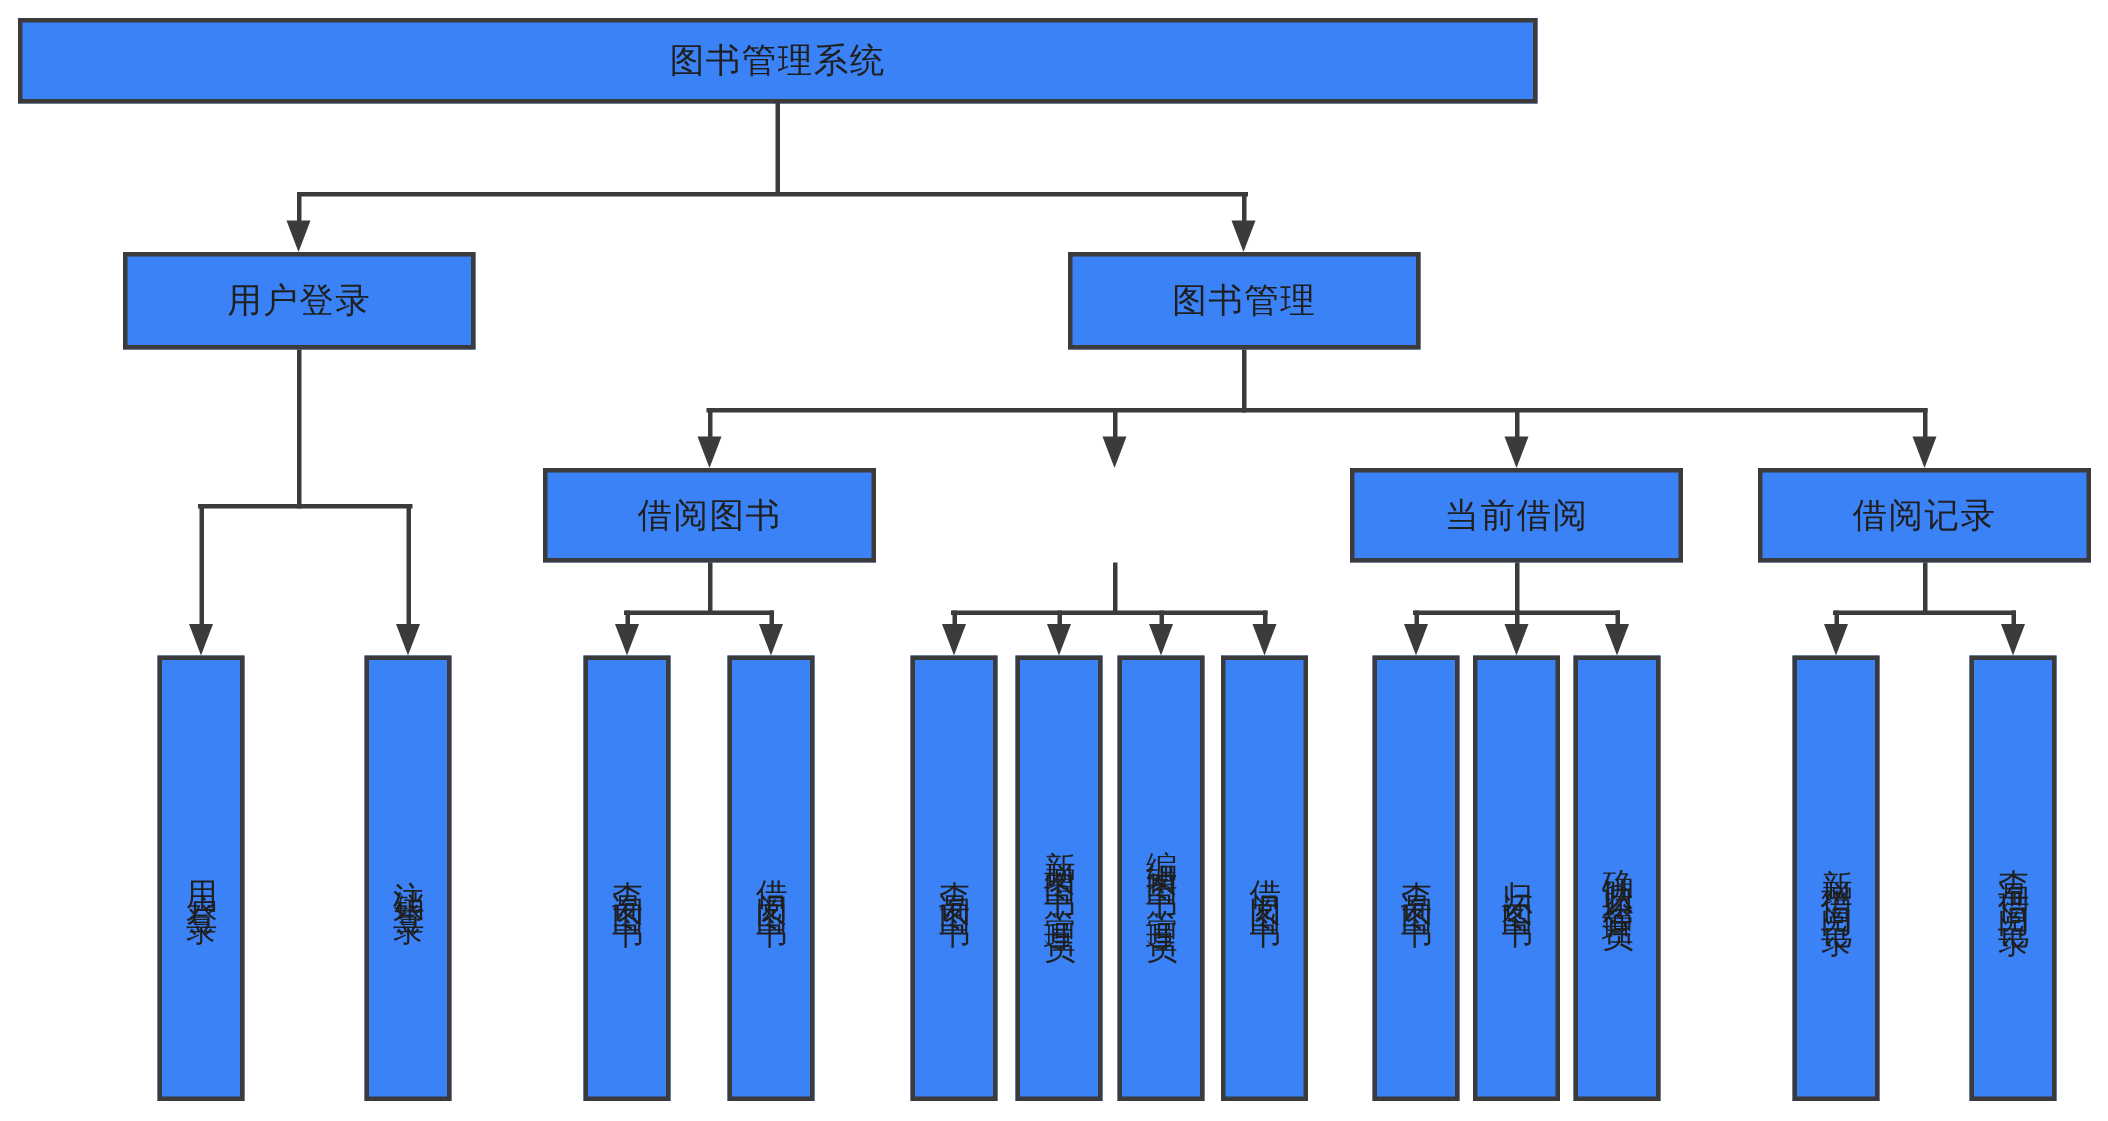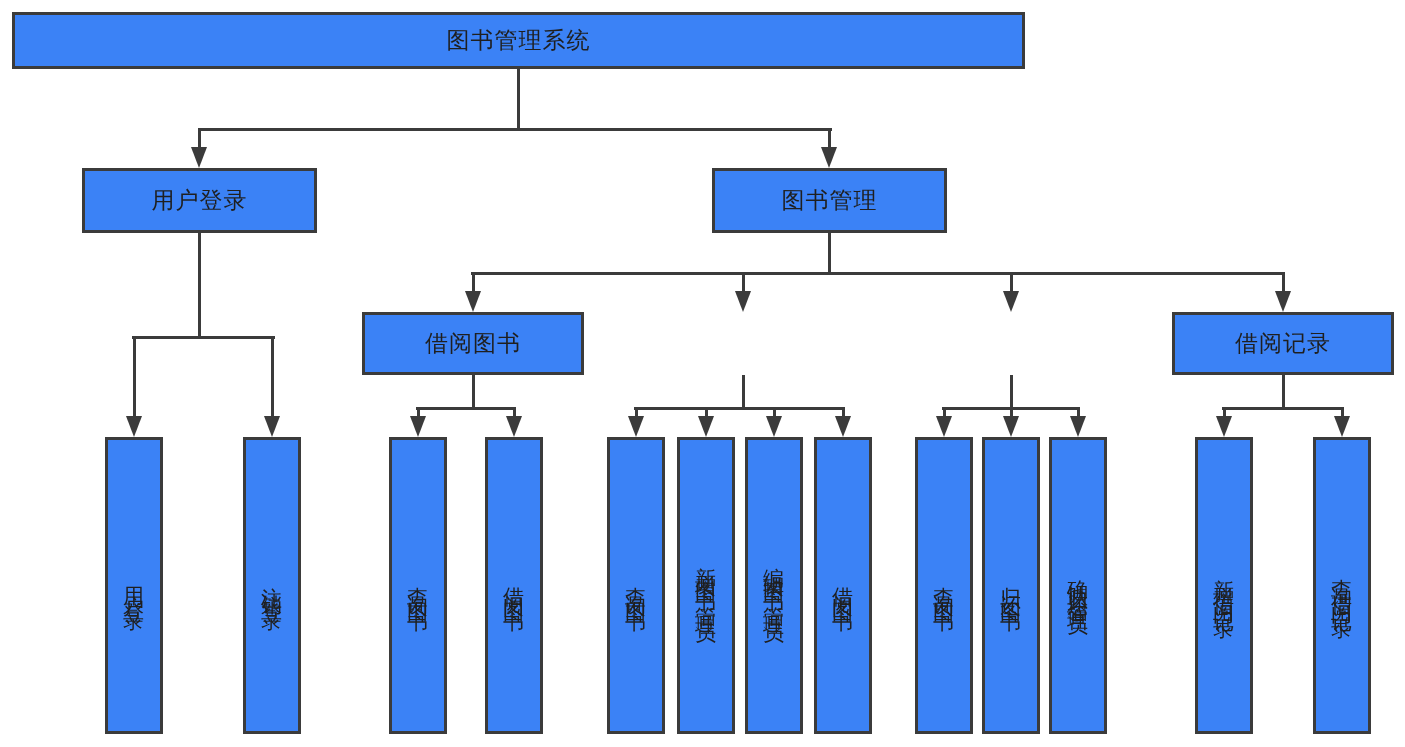"当前借阅" div.box { html: none -> <div> <span>当前借阅</span> </div> }
